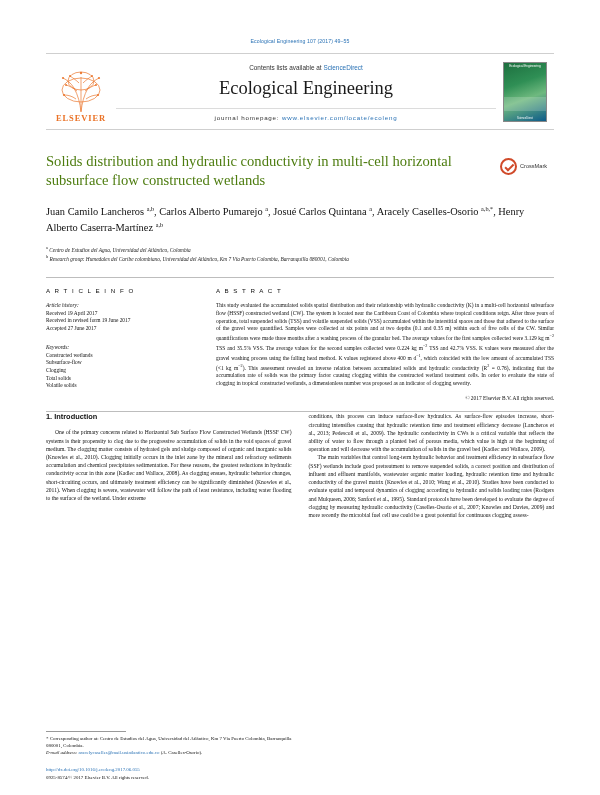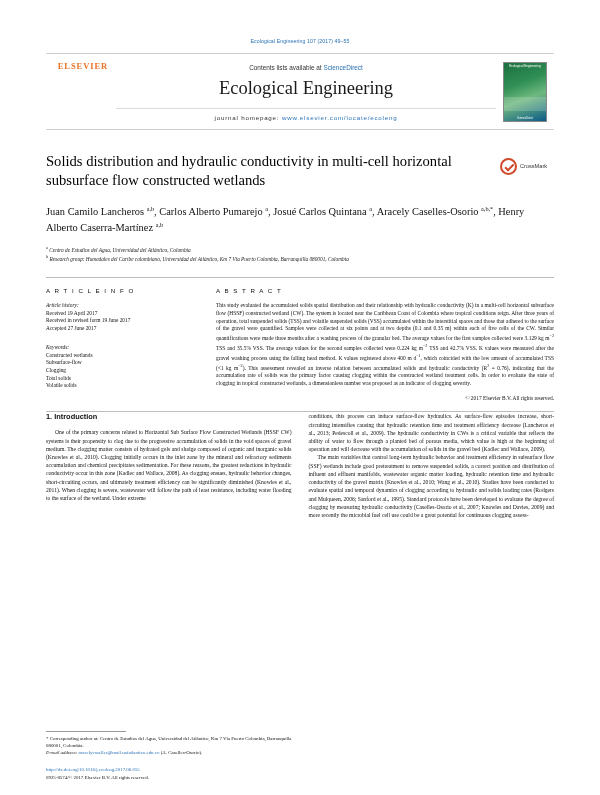"ELSEVIER" .elsevier-logo { flex-direction: row -> column }
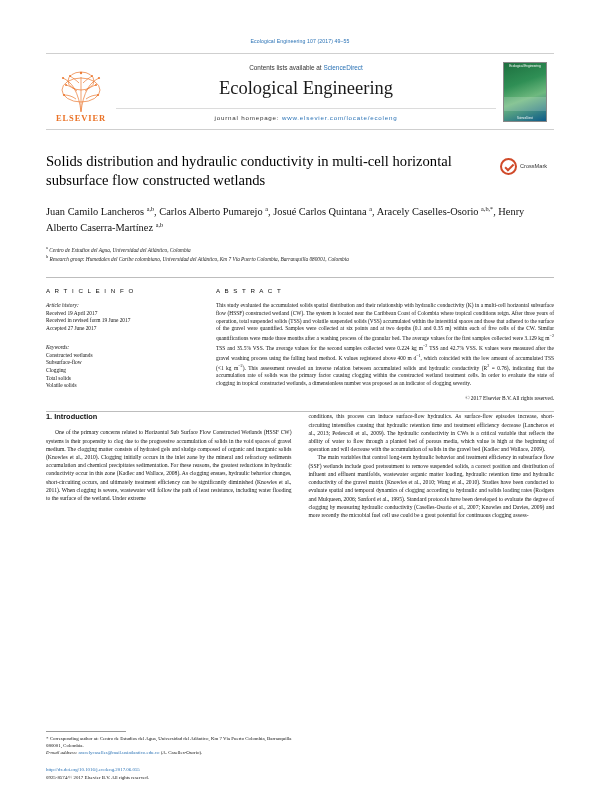"Solids distribution and hydraulic" h1.title { color: #000000 -> #4d7c0f }
